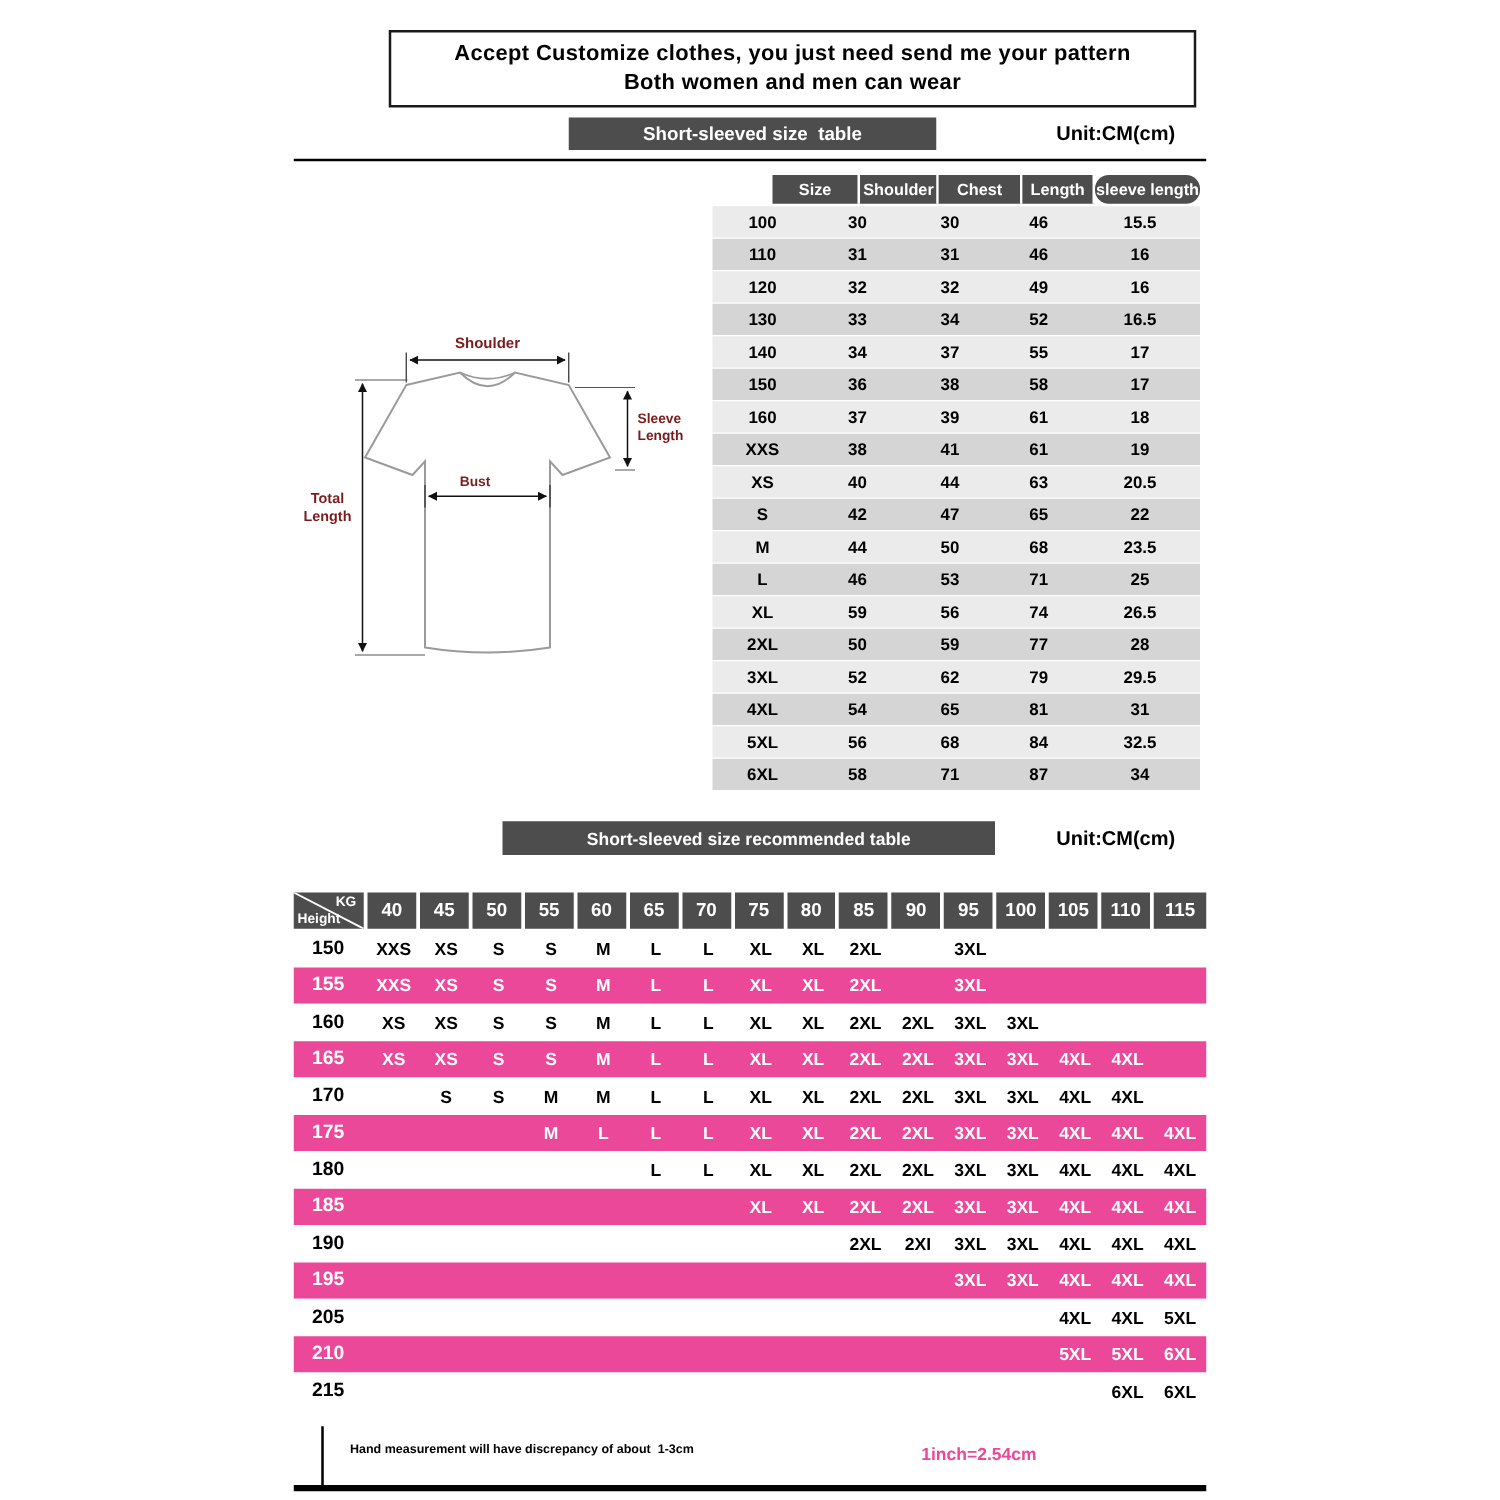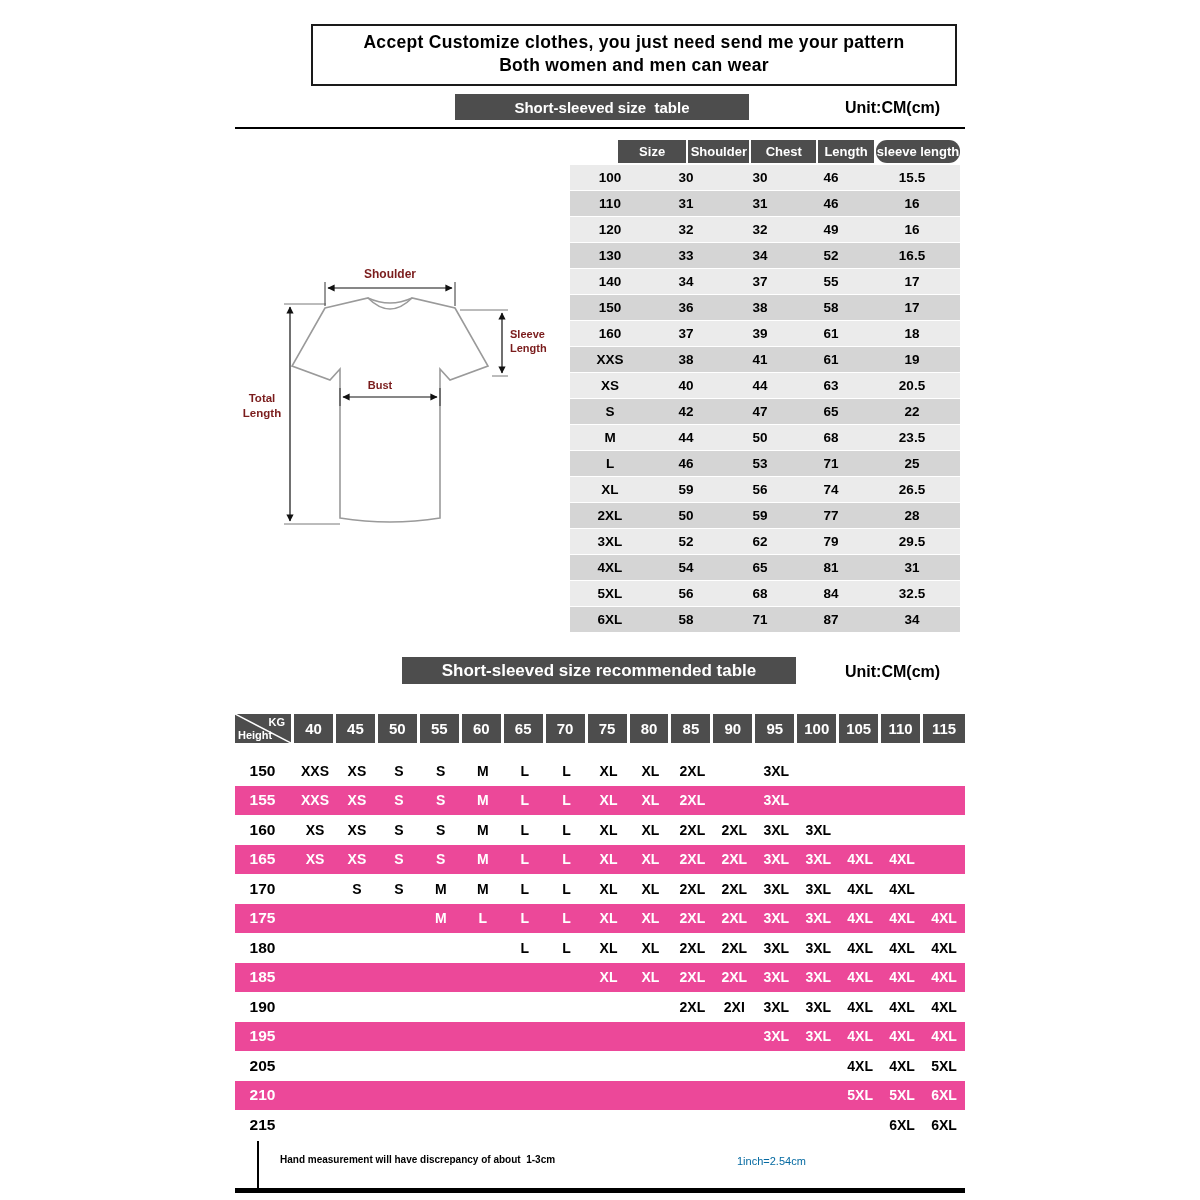"Short-sleeved size recommended table" #sec2-bar { font-size: 17px -> 14px }
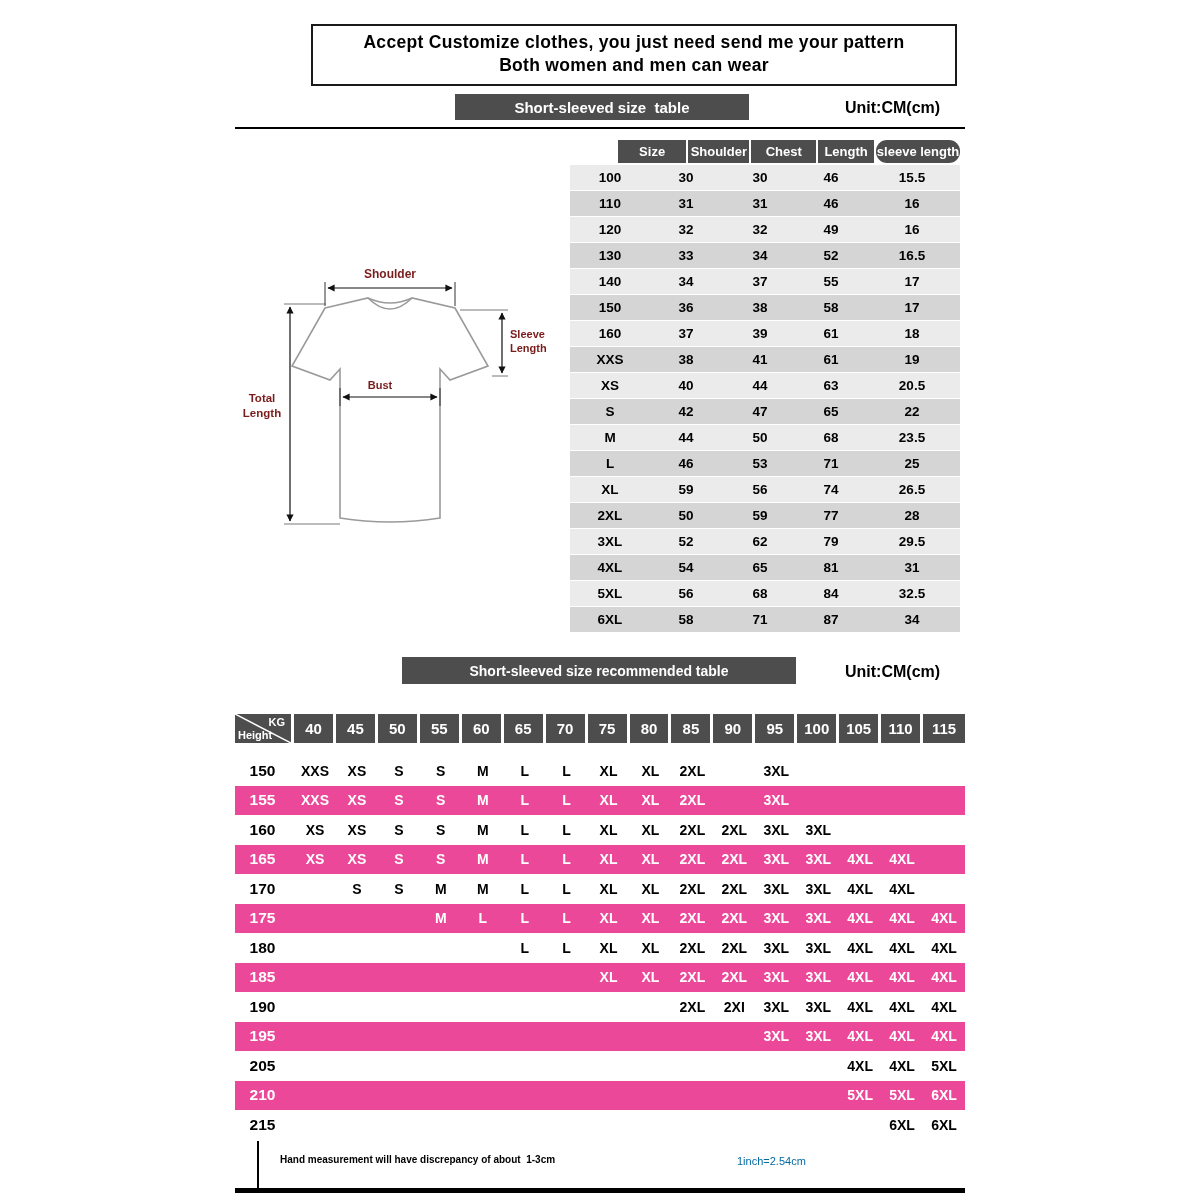"KG" .rt-header { margin-bottom: 13px -> 1px }
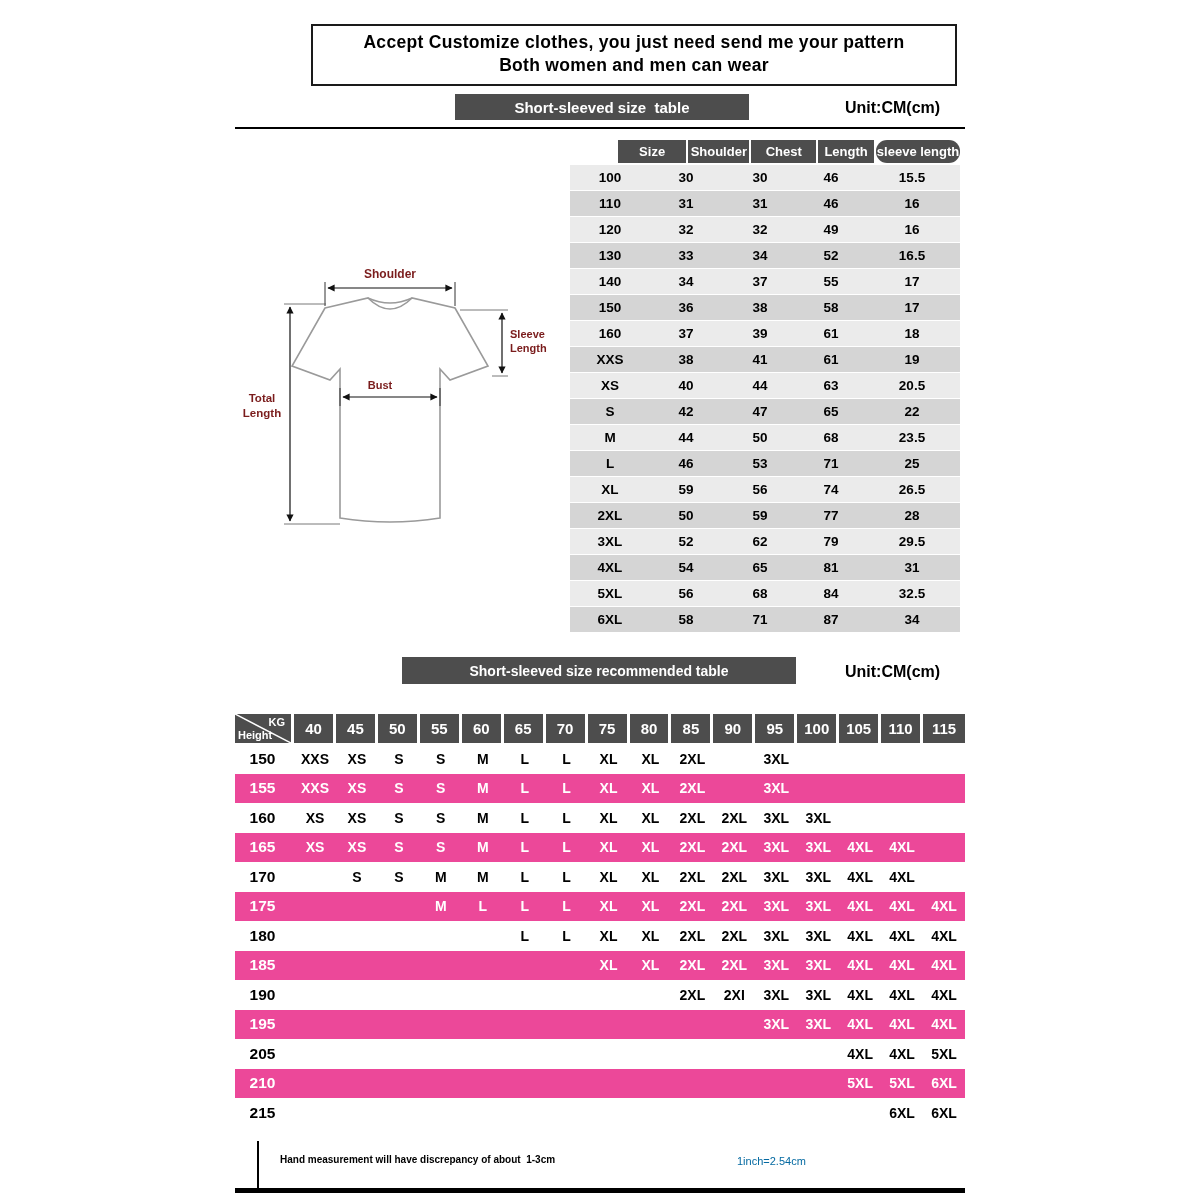"1inch=2.54cm" .footer-conv { color: #0369a1 -> #ec4899; font-size: 11px -> 14px; font-weight: normal -> bold }
